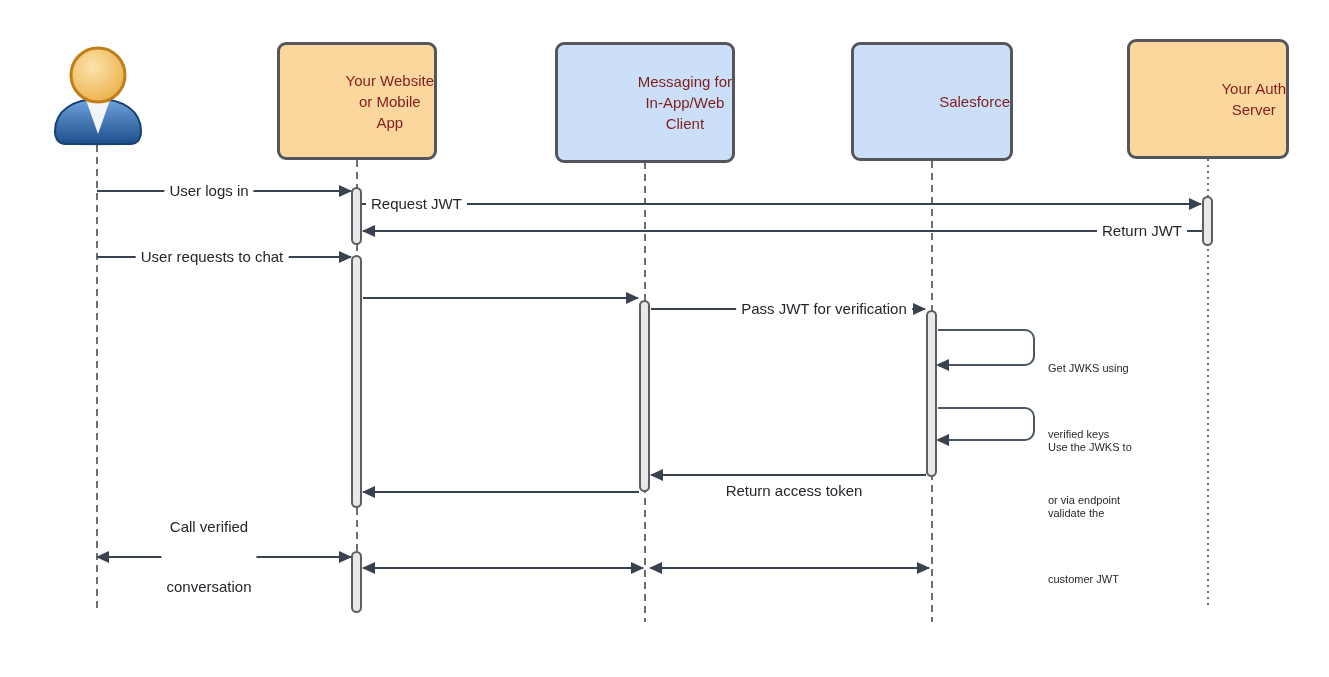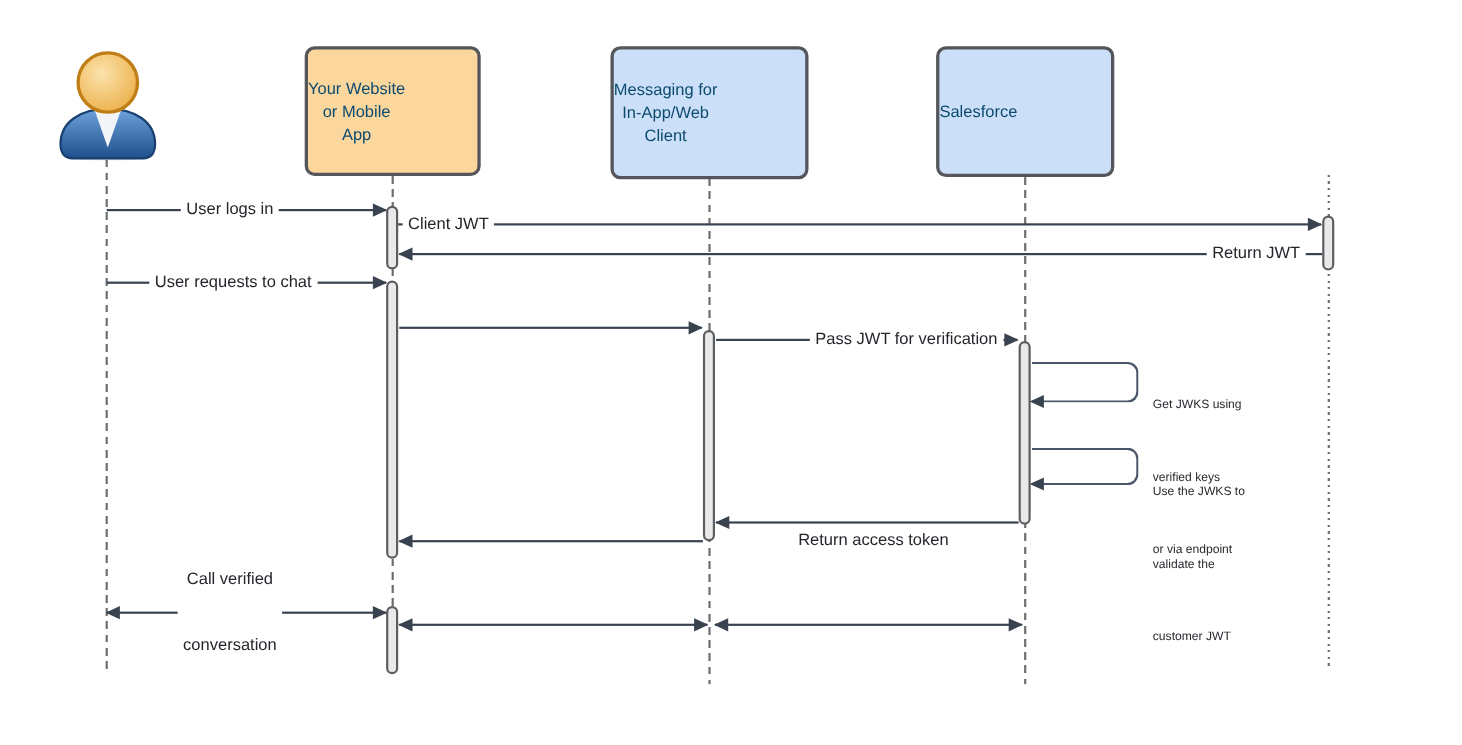"Your Website" .pbox { color: #0c4a6e -> #7f1d1d; justify-content: flex-start -> flex-end }
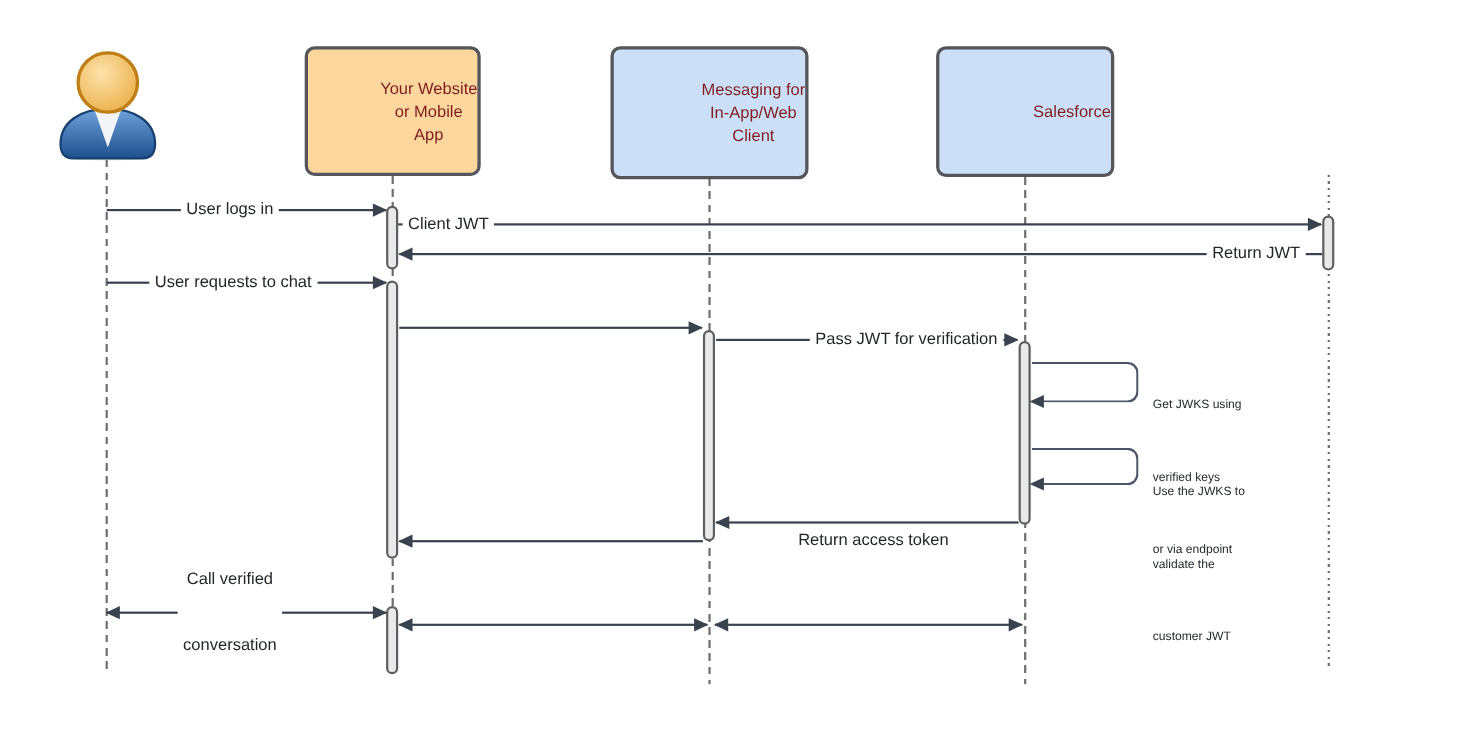"Your Auth" div.pbox { html: none -> <div> <span>Your Auth Server</span> </div> }
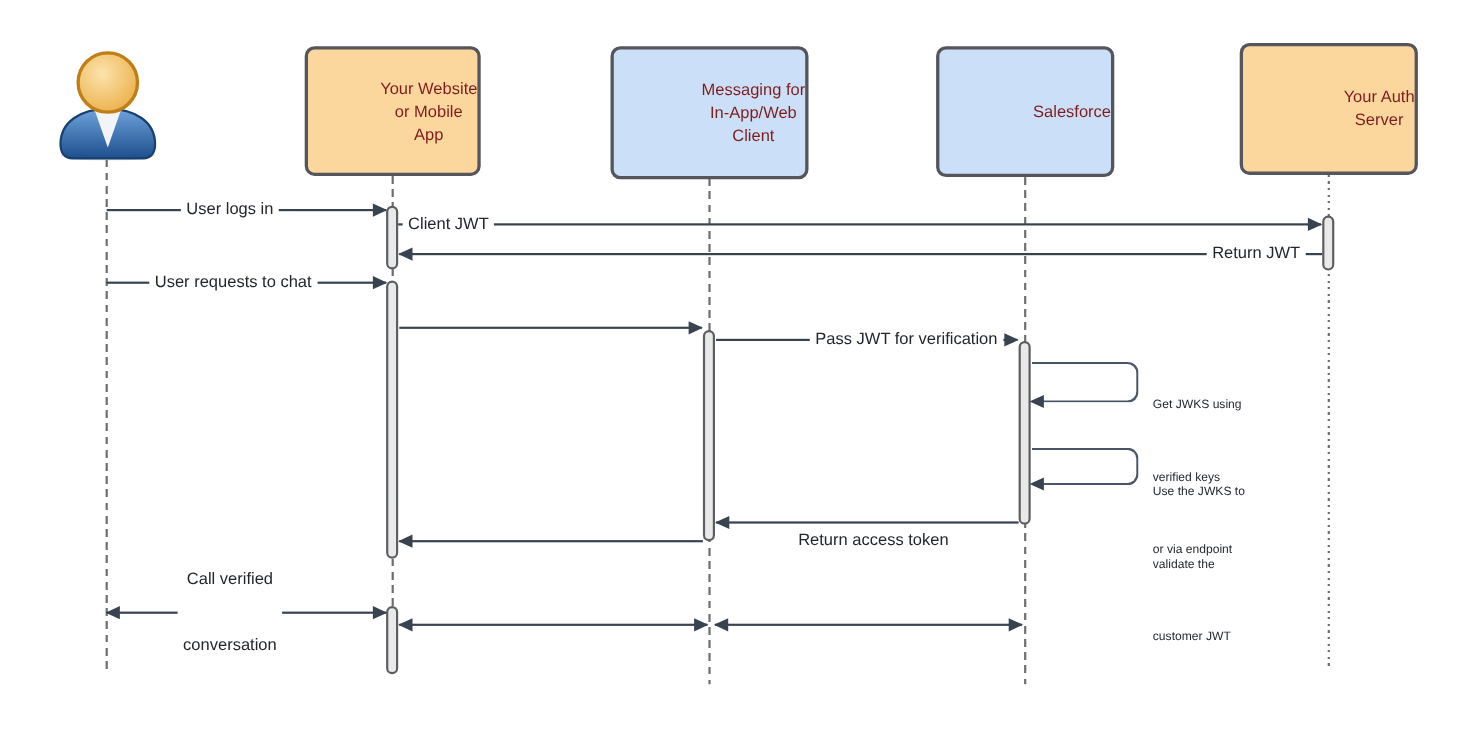"Client JWT" div.msg-label { text: Client -> Request }
